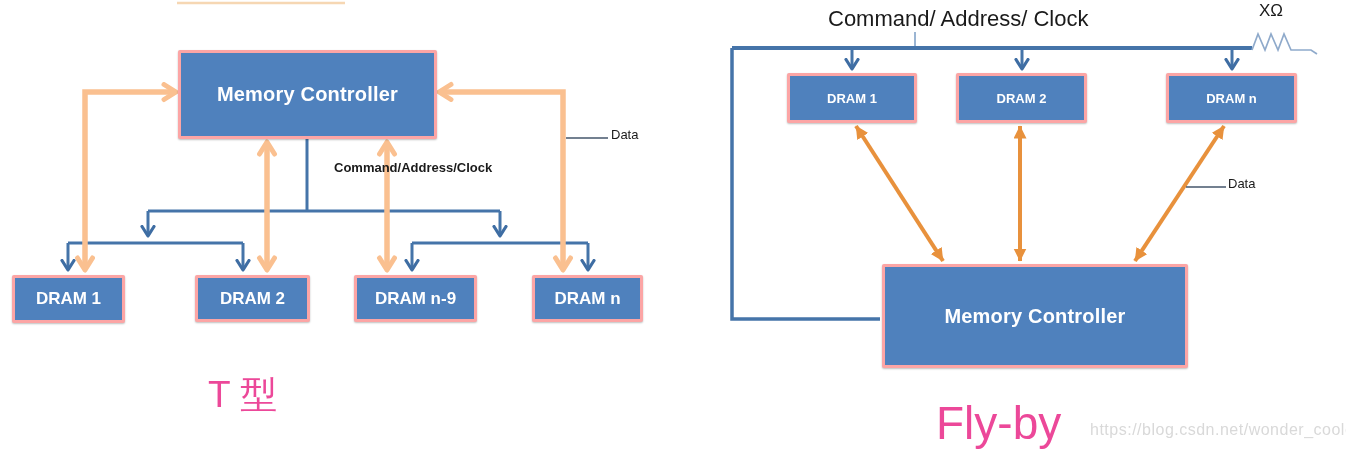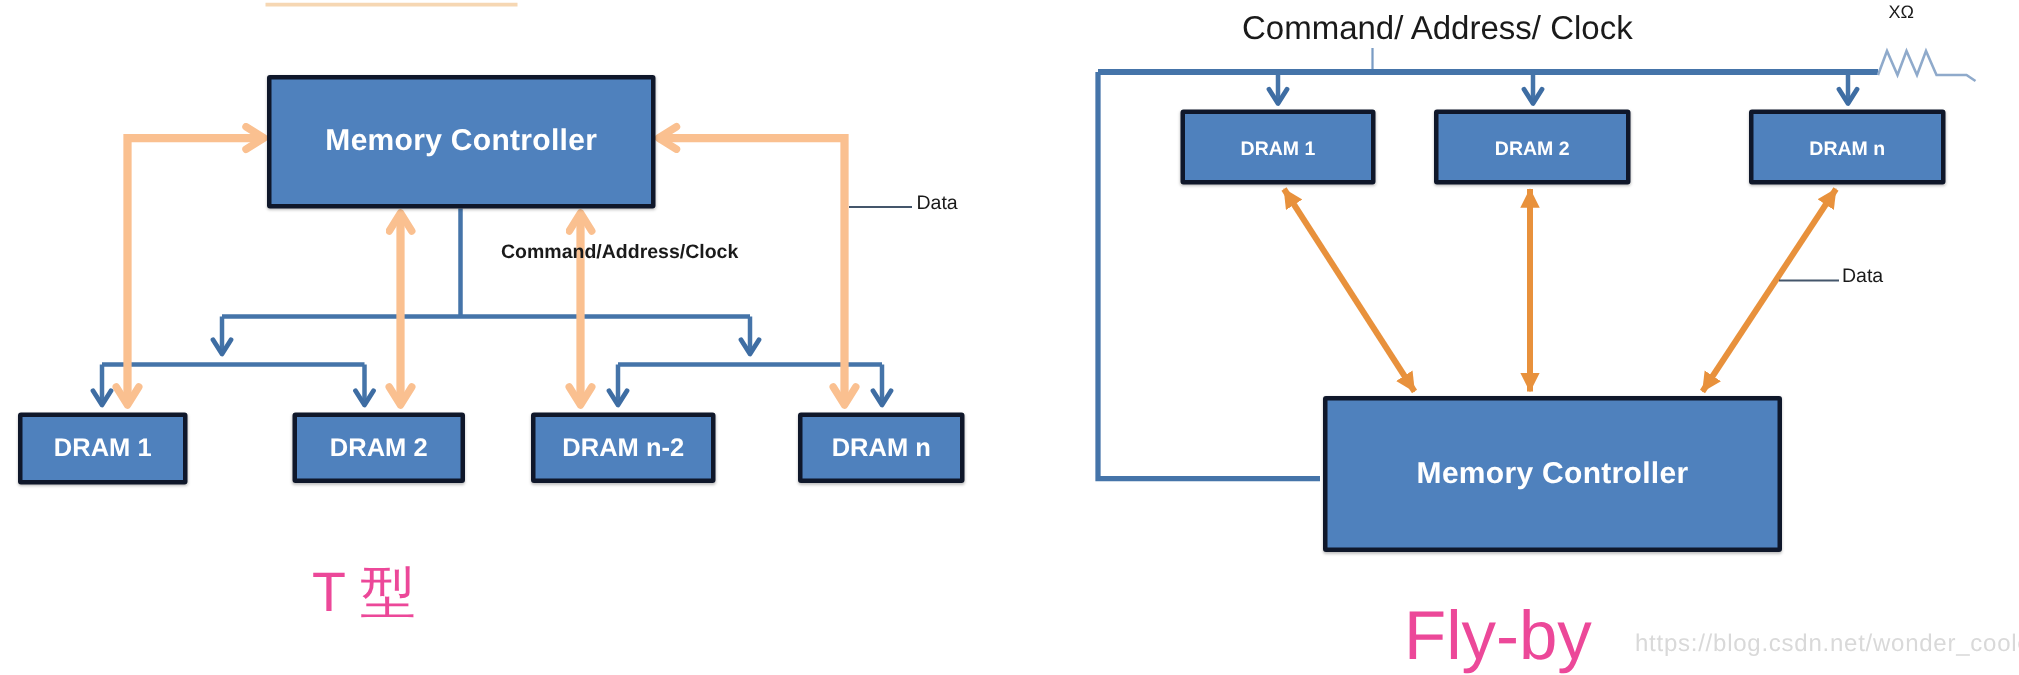"XΩ" .lbl-ohm { font-size: 12px -> 17px }
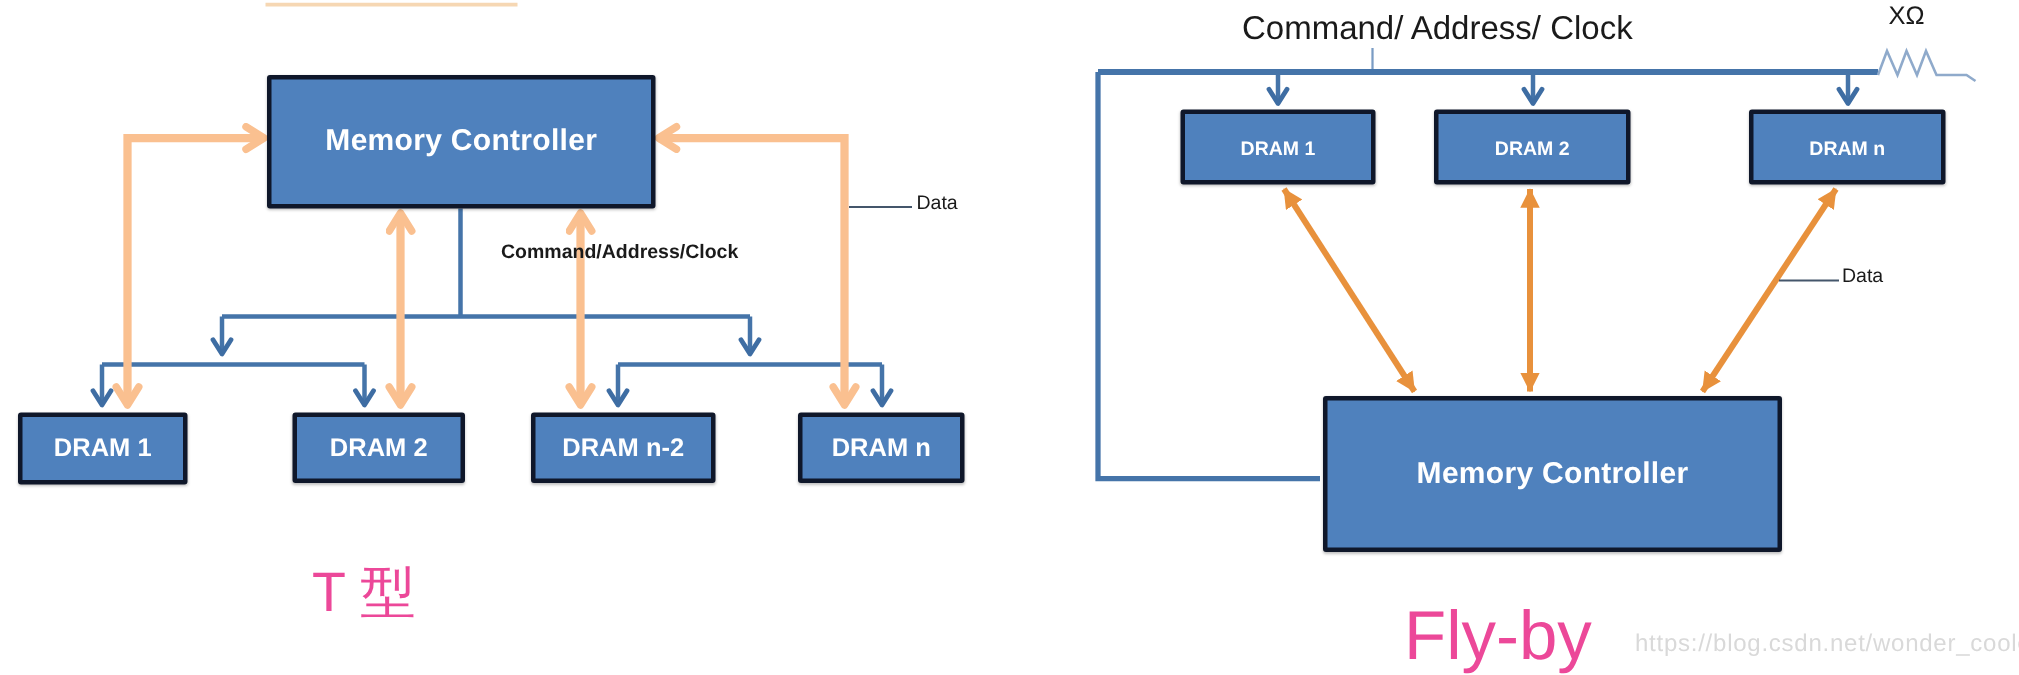"Memory Controller" .box { border: 3px solid #0f172a -> 3px solid #fca5a5 }
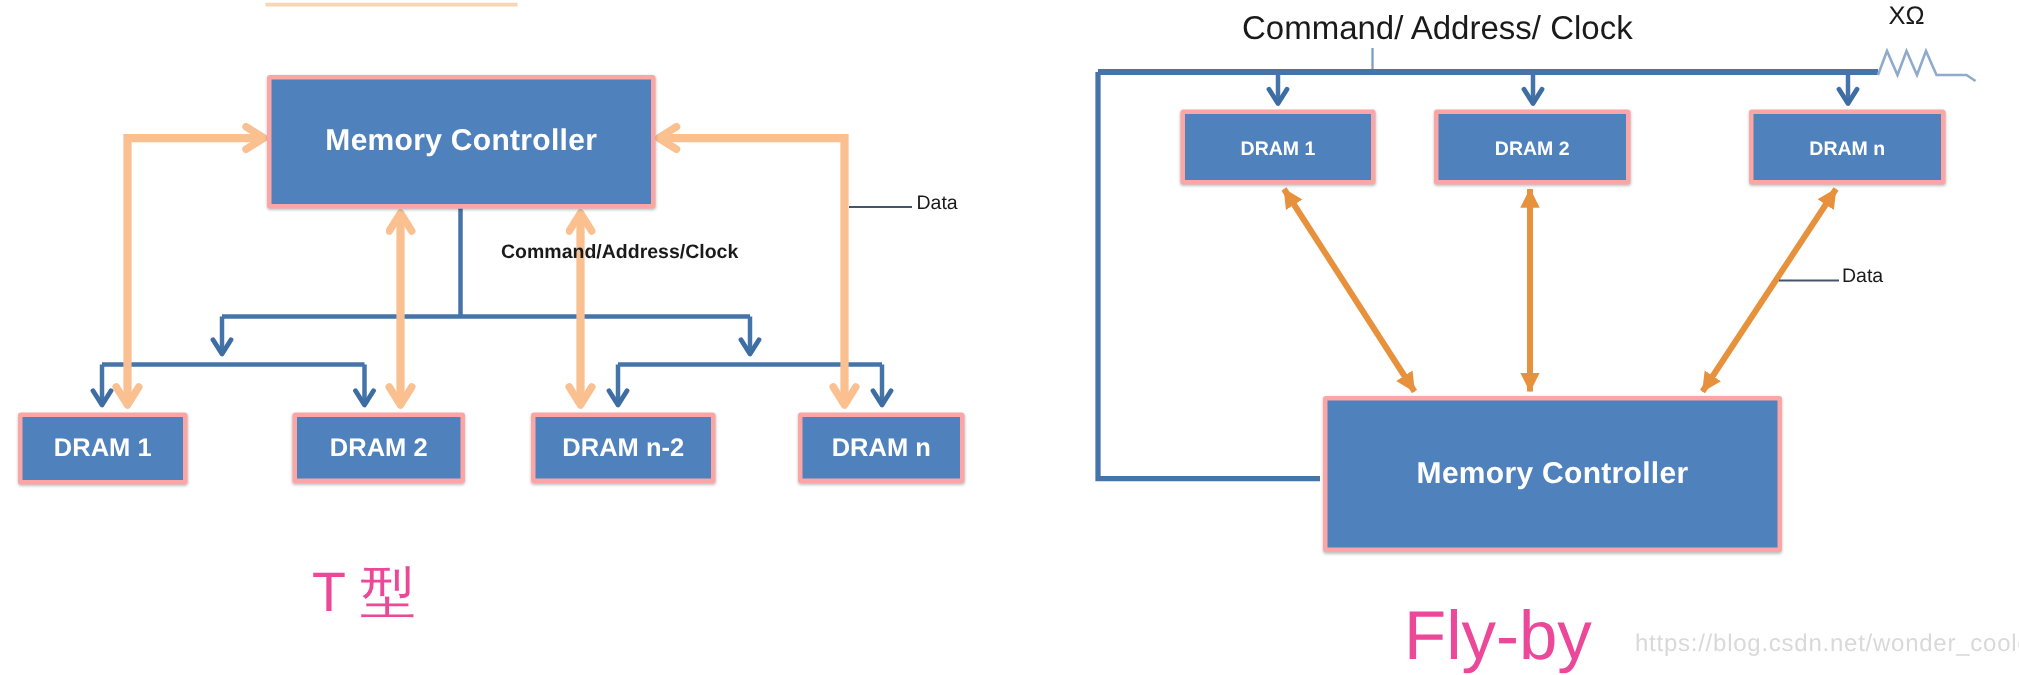"DRAM n-2" span { text: n-2 -> n-9 }
